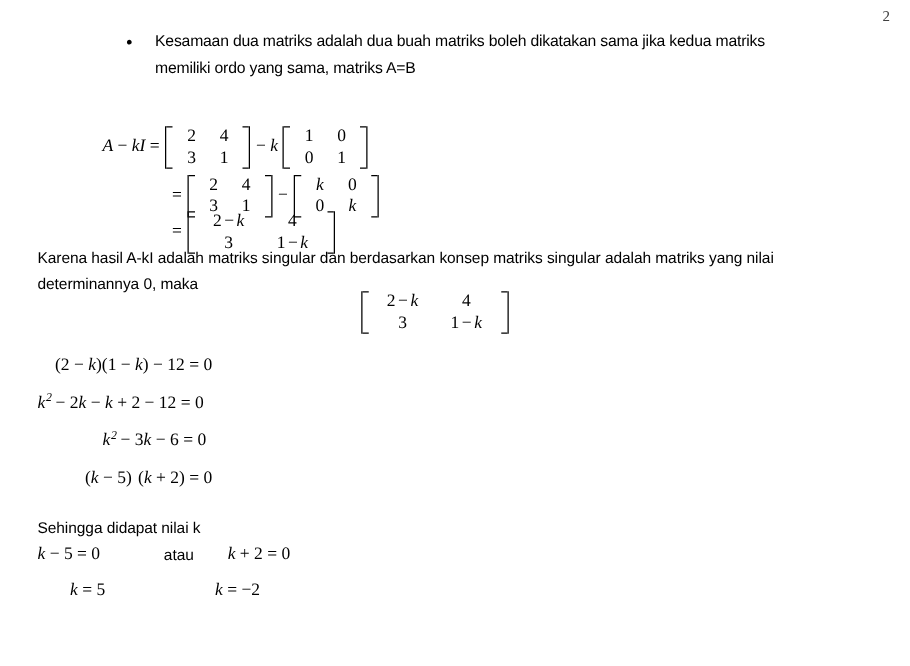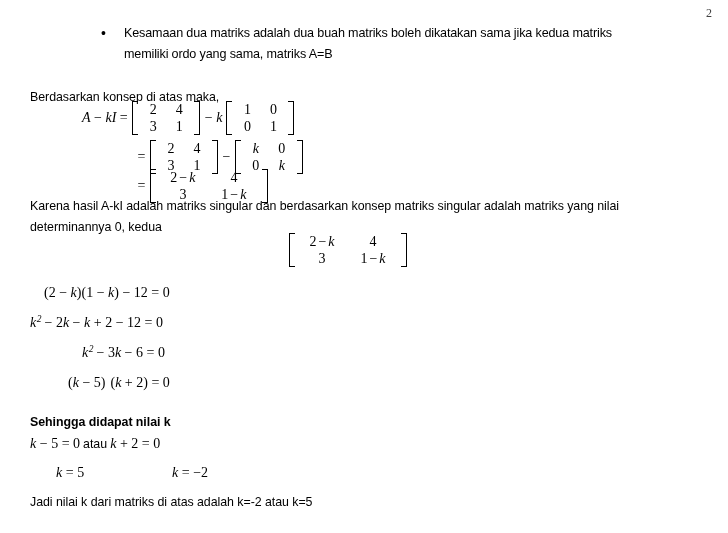"Berdasarkan konsep di atas maka," div.para { html: <div>Berdasarkan konsep di atas maka,</div> -> none }
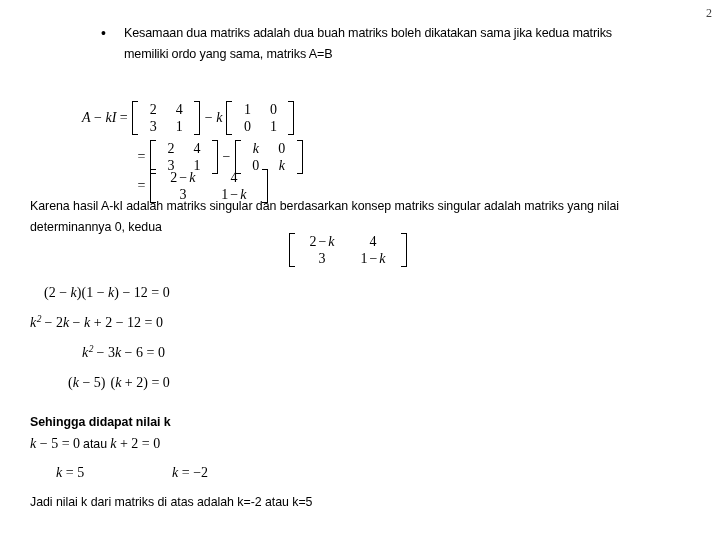"Karena hasil A-kI adalah matriks" div.para { text: kedua -> maka }
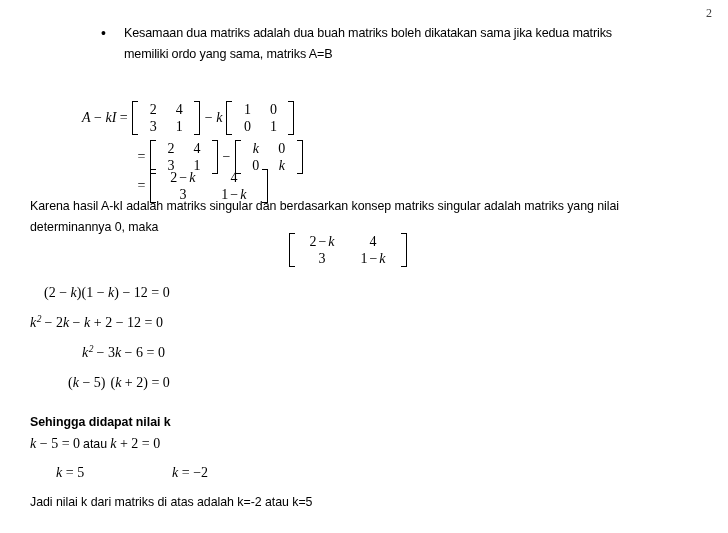"Sehingga didapat nilai k" div.para { font-weight: bold -> none }
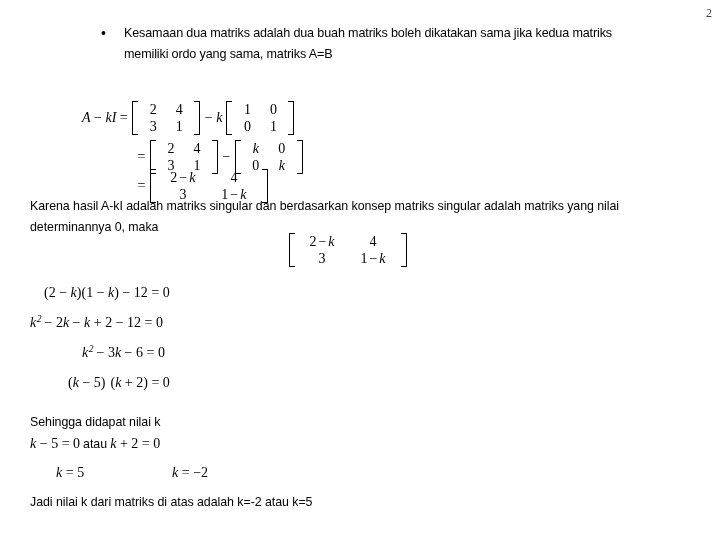"atau" span.eqlabel { margin-left: none -> 24px; padding: 0 3px -> 0 27px }
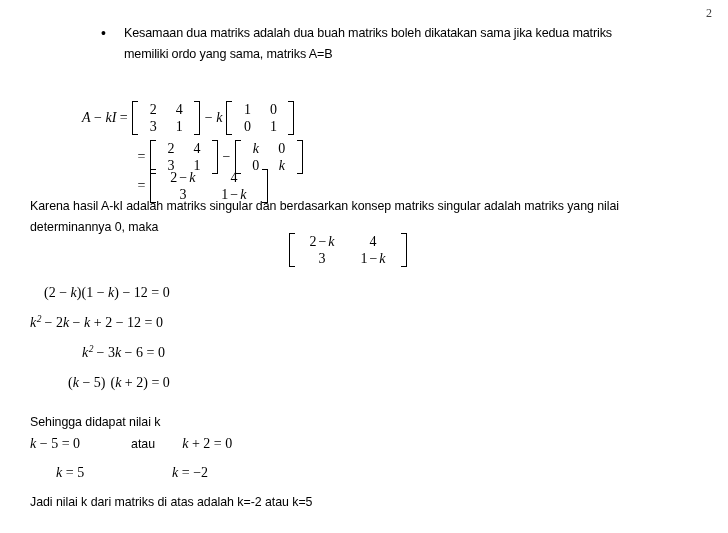"Jadi nilai k dari matriks" div.para { html: <div>Jadi nilai k dari matriks di atas adalah k=-2 atau k=5</div> -> none }
